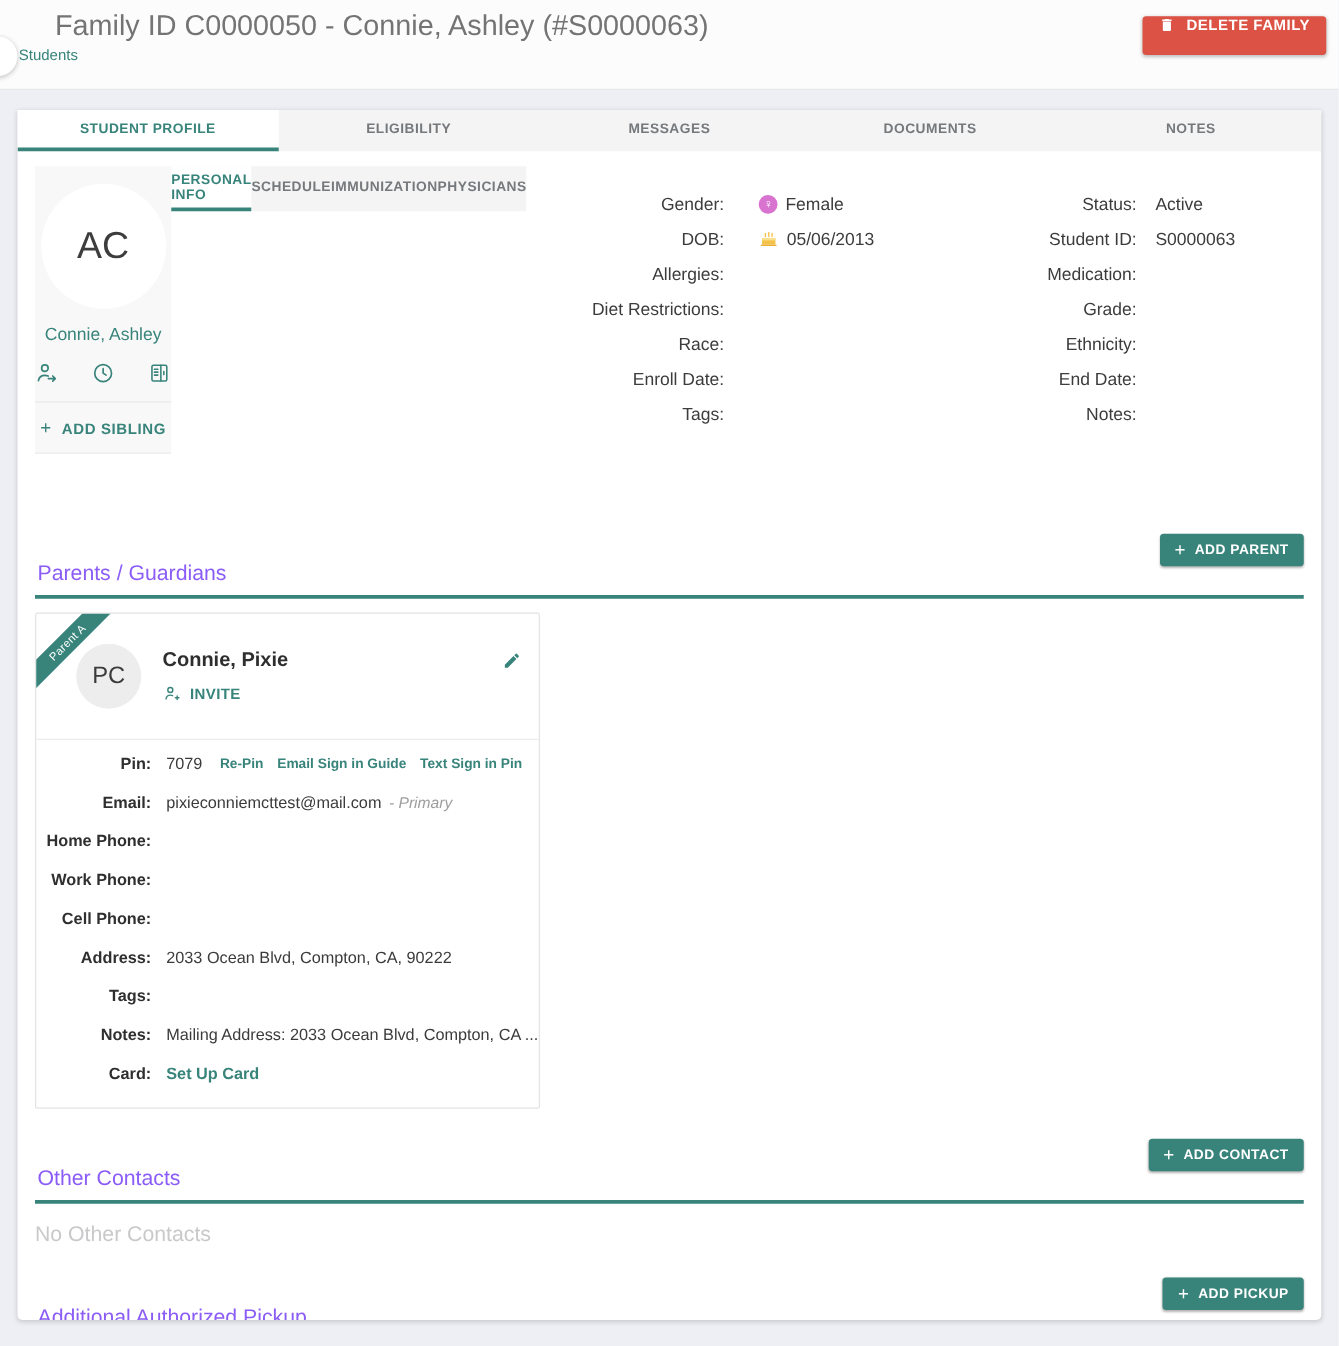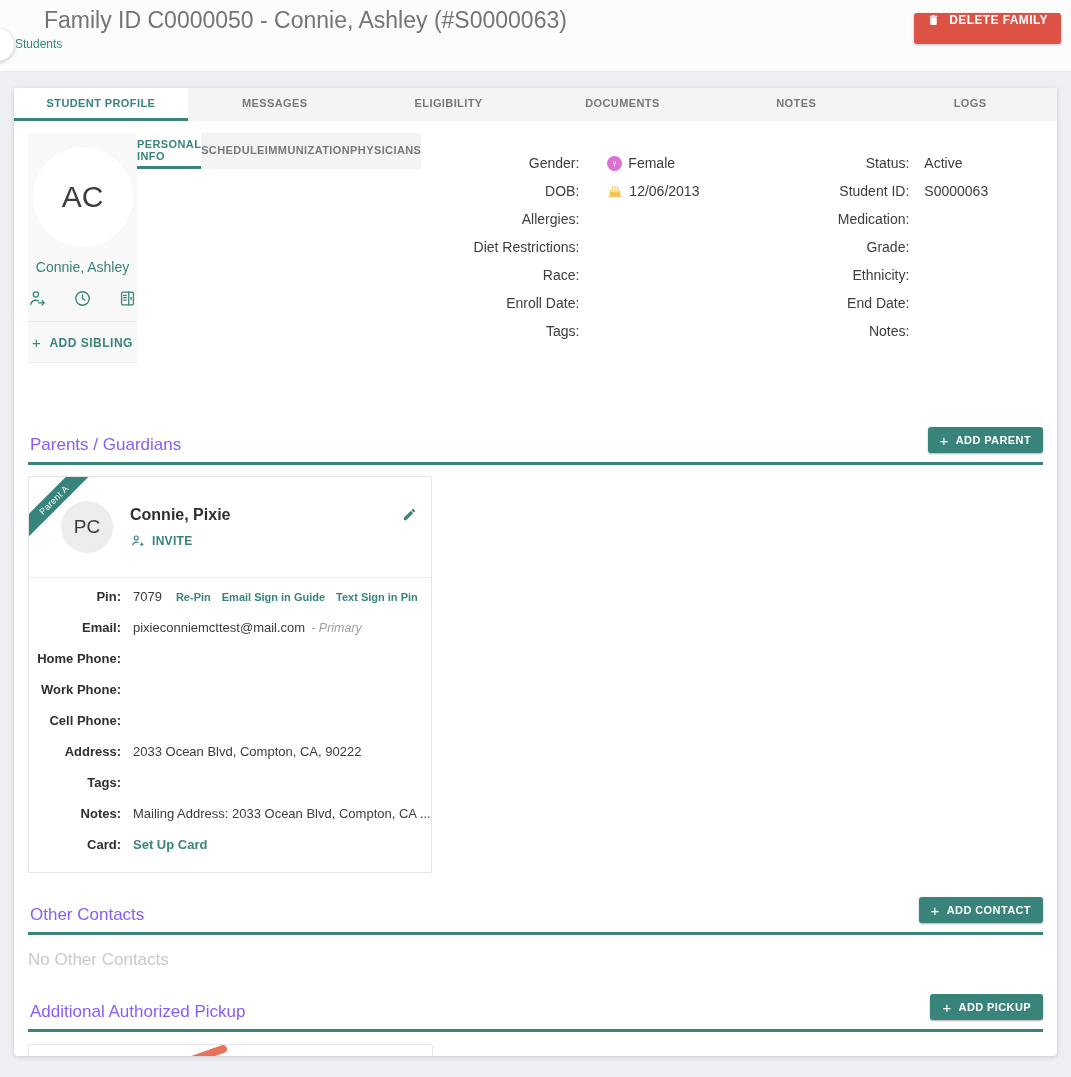"MESSAGES" div.tab { order: before "ELIGIBILITY" -> after "ELIGIBILITY" }
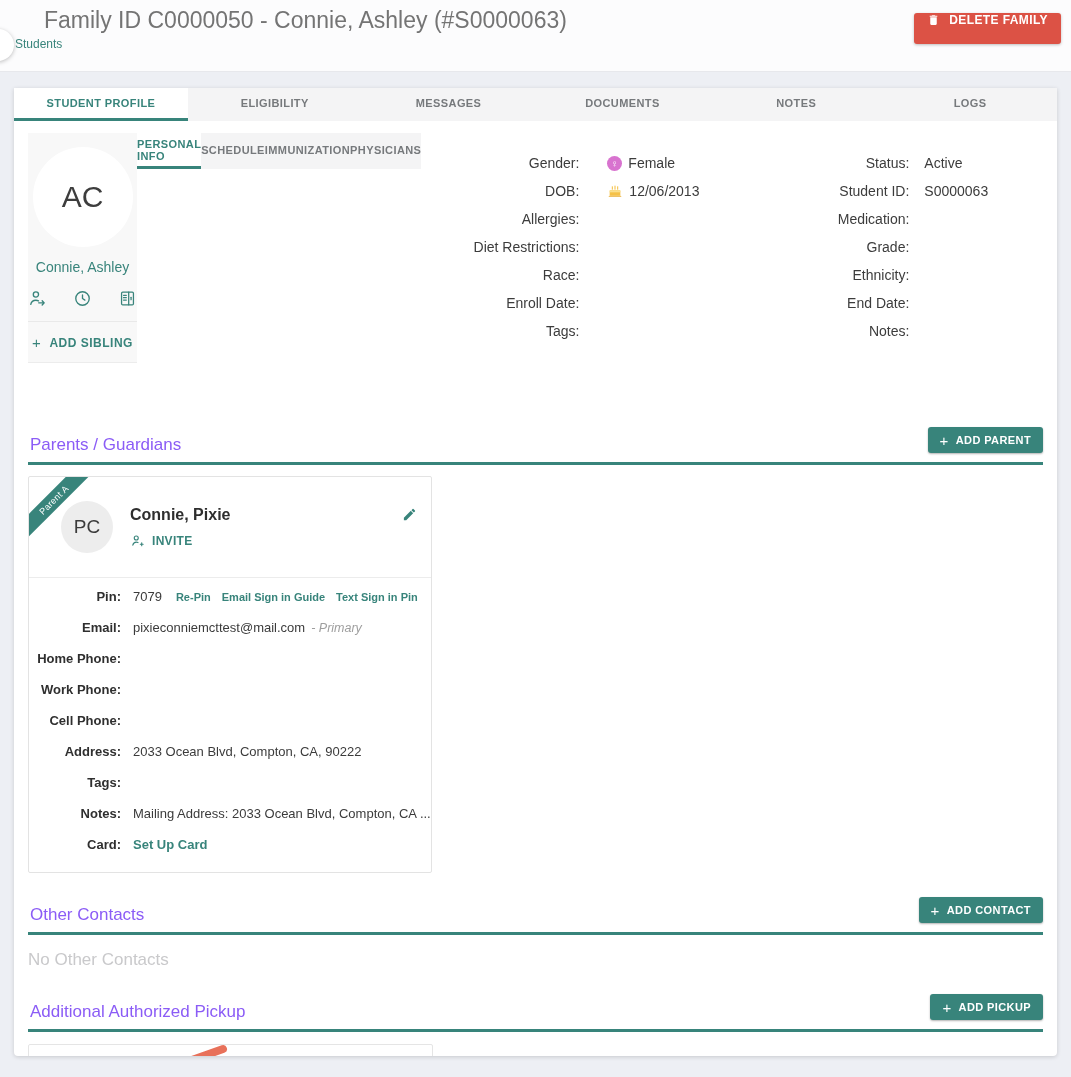"LOGS" div.tab { html: <div>LOGS</div> -> none }
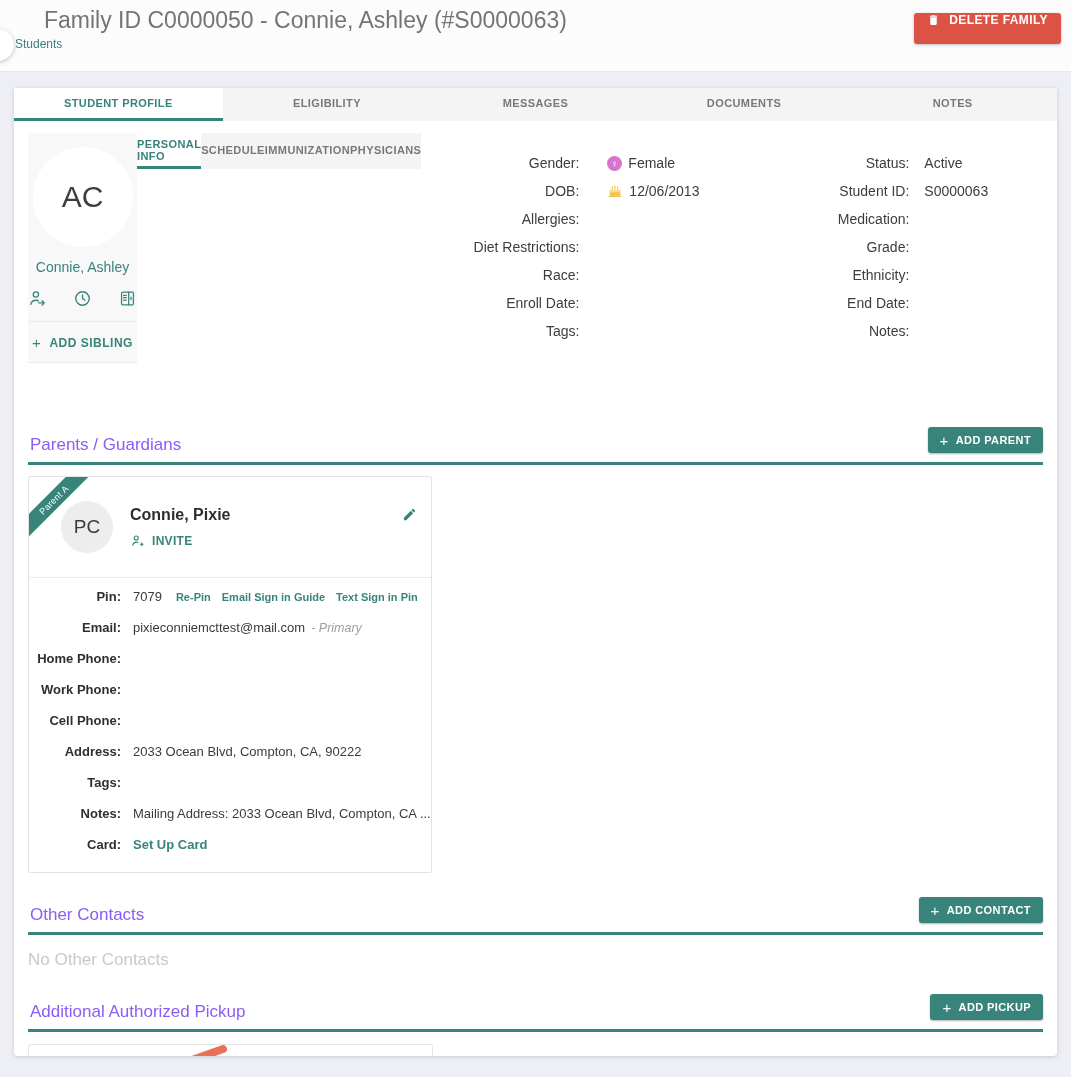"12/06/2013" span { text: 12/06/2013 -> 05/06/2013 }
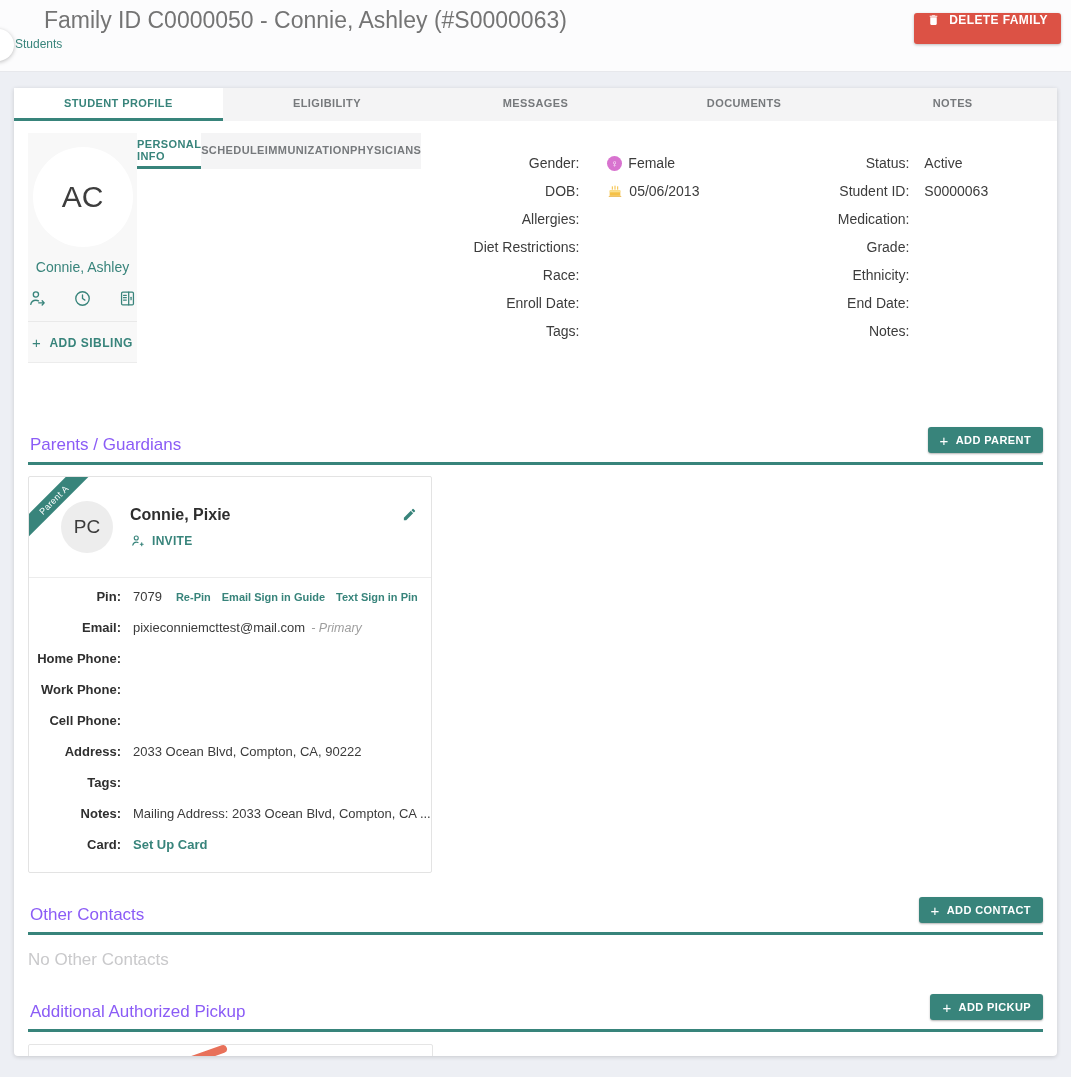"ADD PARENT" .btn-add { margin-bottom: 4px -> 18px }
